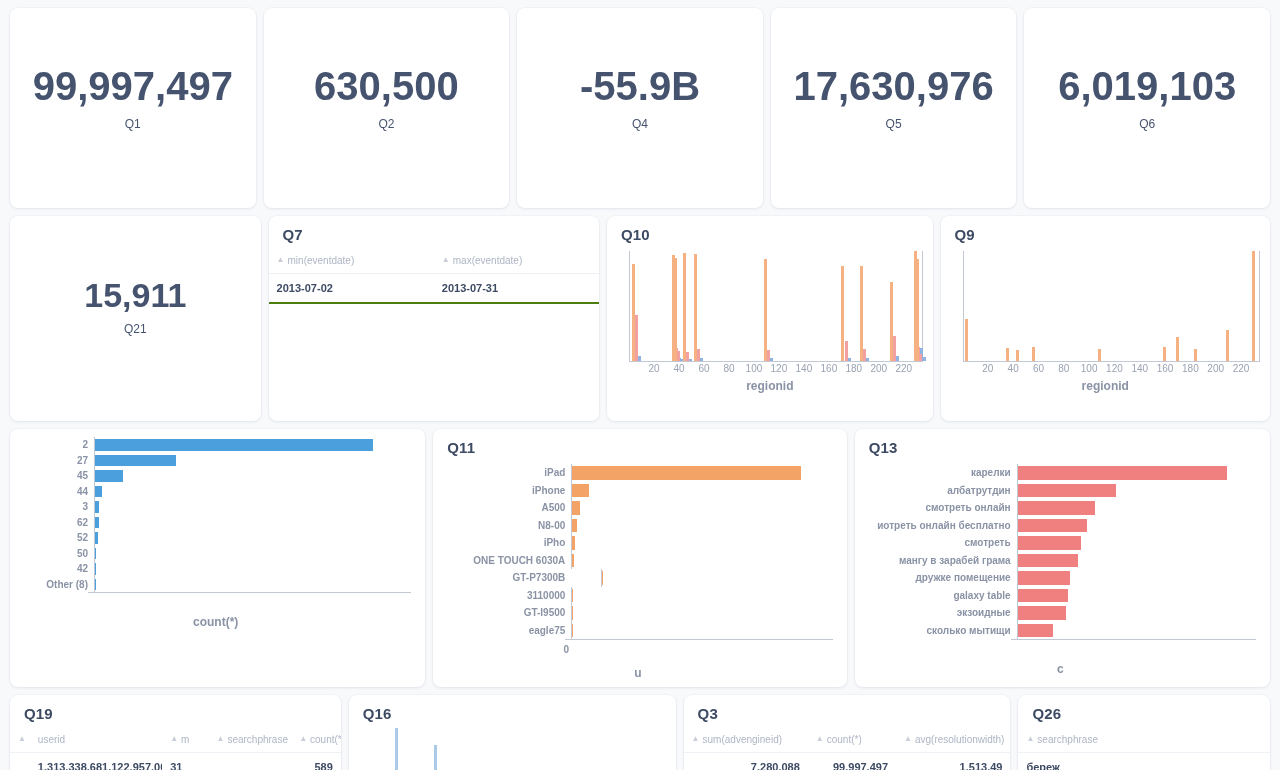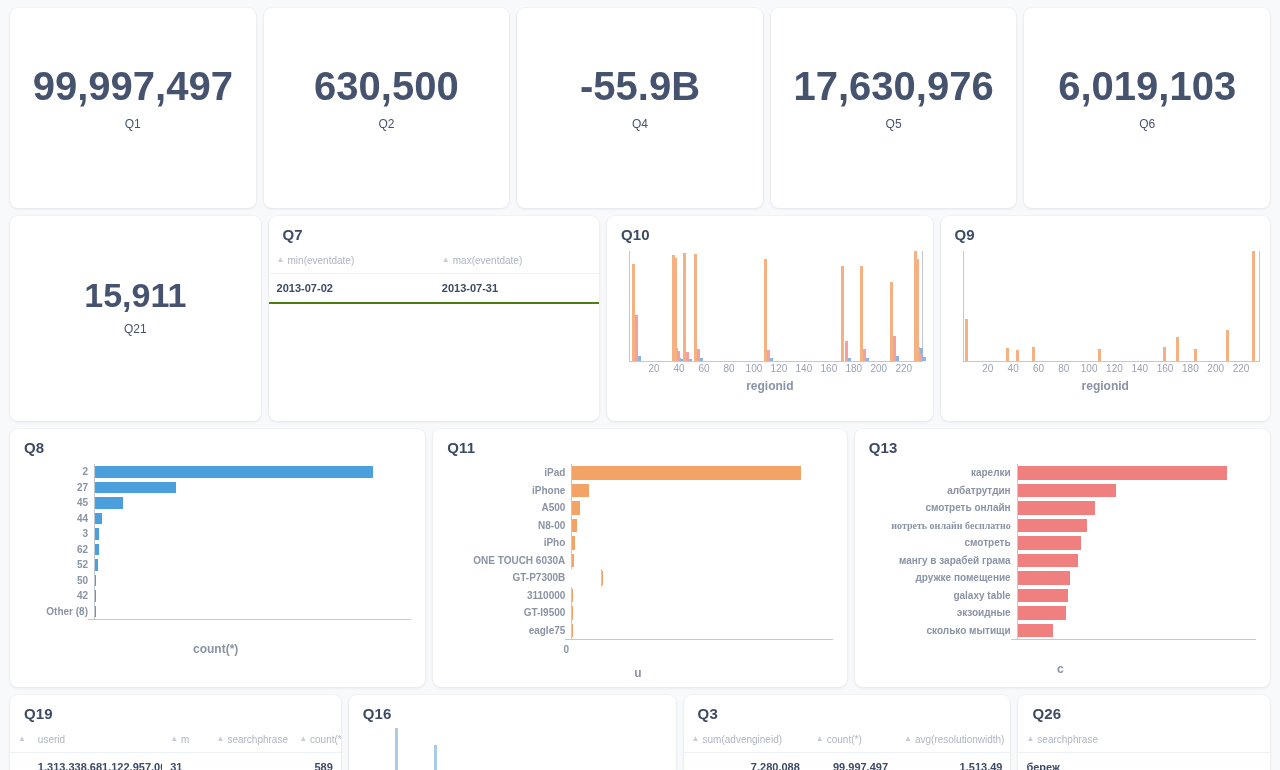"Q8" div.card-title { html: <div>Q8</div> -> none }
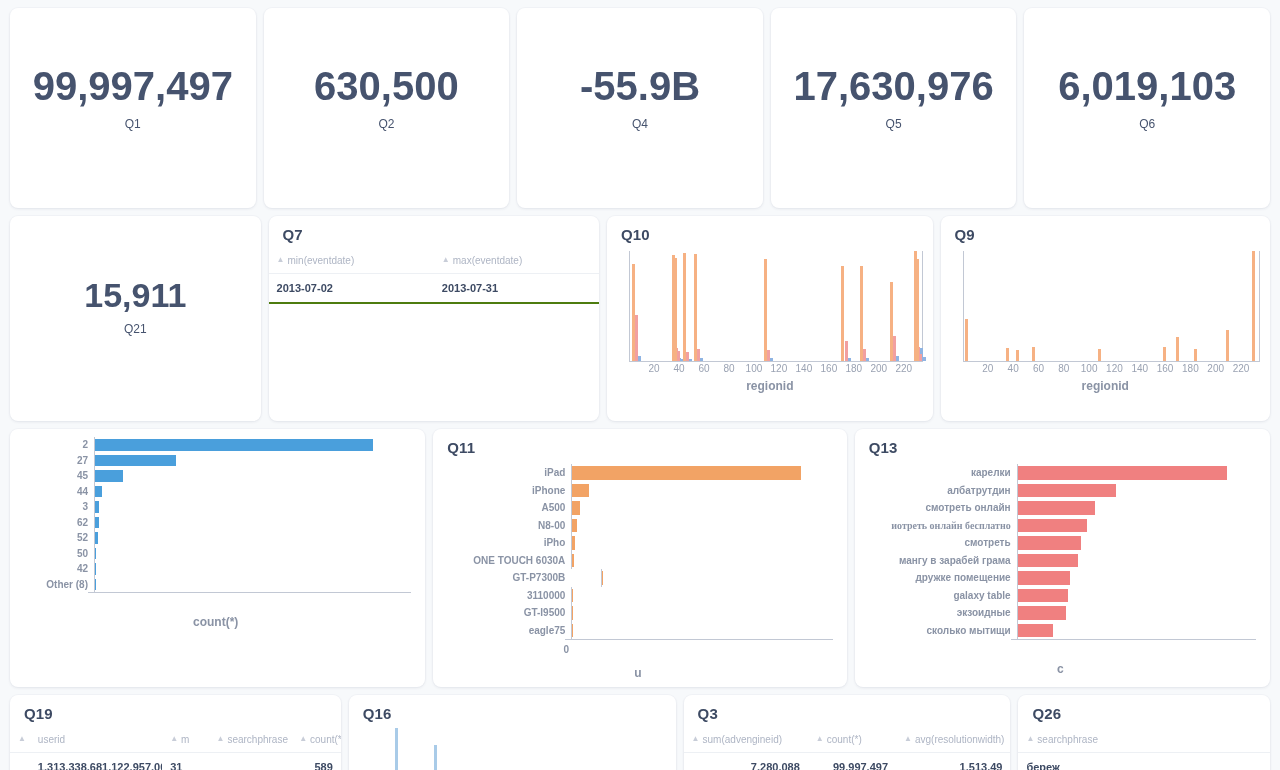"иотреть онлайн бесплатно" div.hbar-label { font-family: Liberation Serif, serif -> none }
